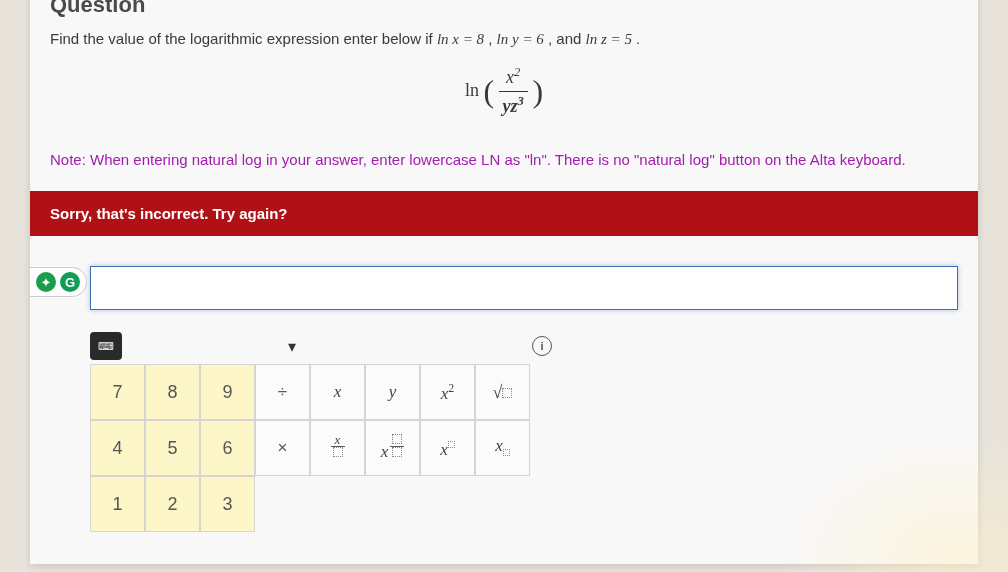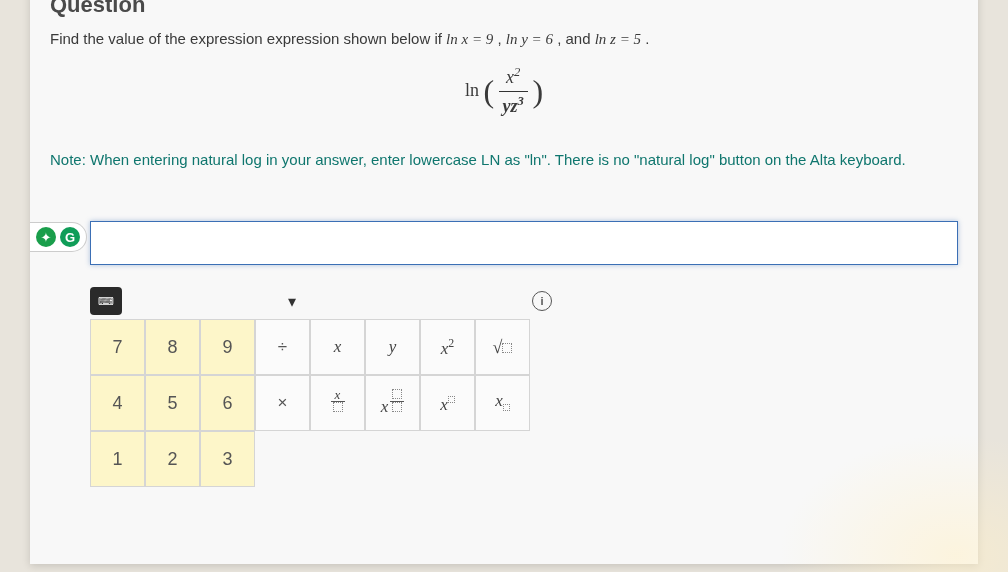"Find the value of the" span { text: expression expression shown -> logarithmic expression enter }
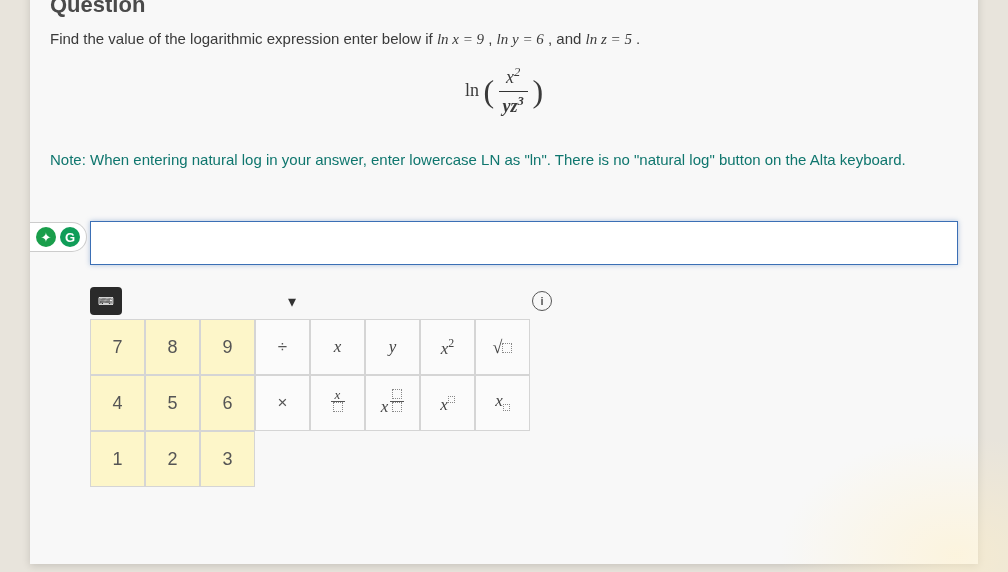"ln x = 9" span.math { text: 9 -> 8 }
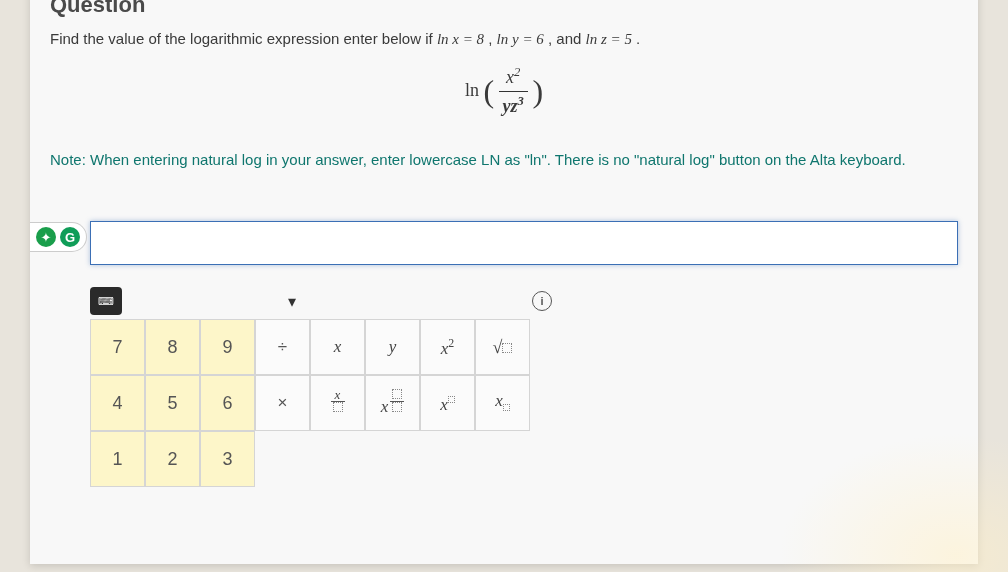"Note: When entering natural log" .note { color: #0f766e -> #a21caf }
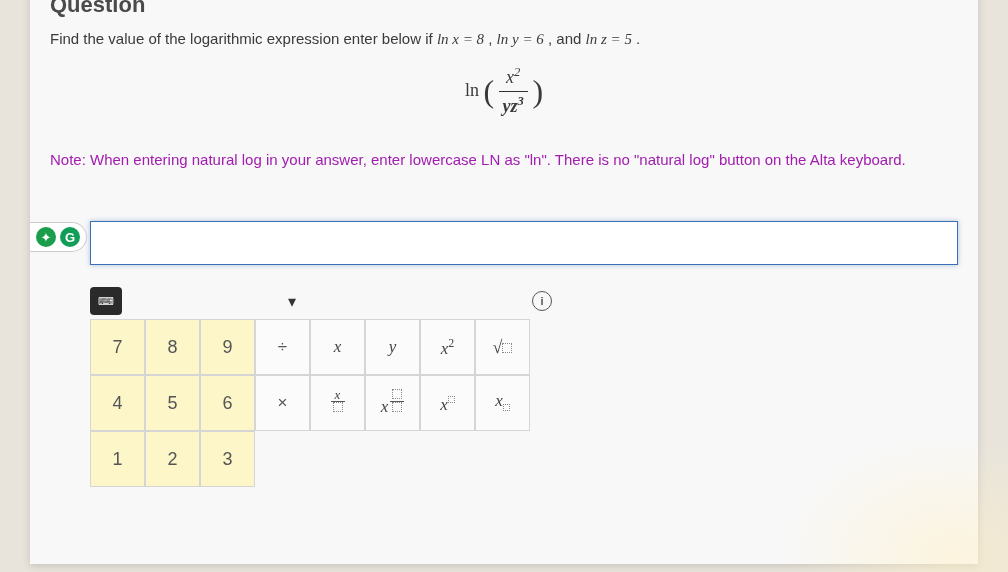"Sorry, that's incorrect. Try again?" div.error-bar { html: none -> <div>Sorry, that's incorrect. Try again?</div> }
